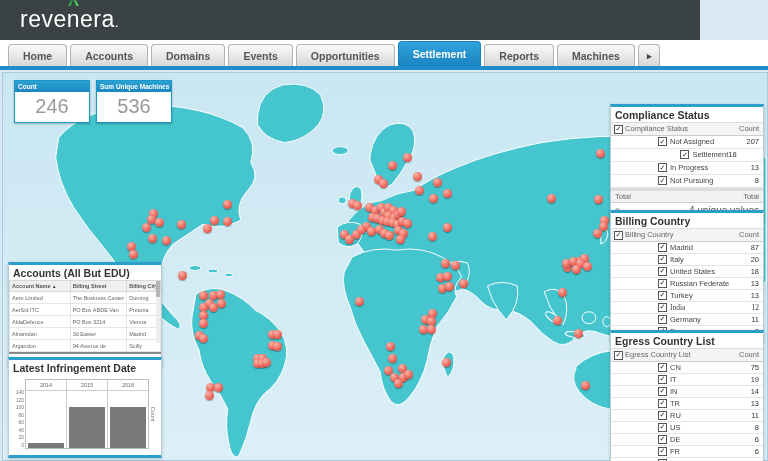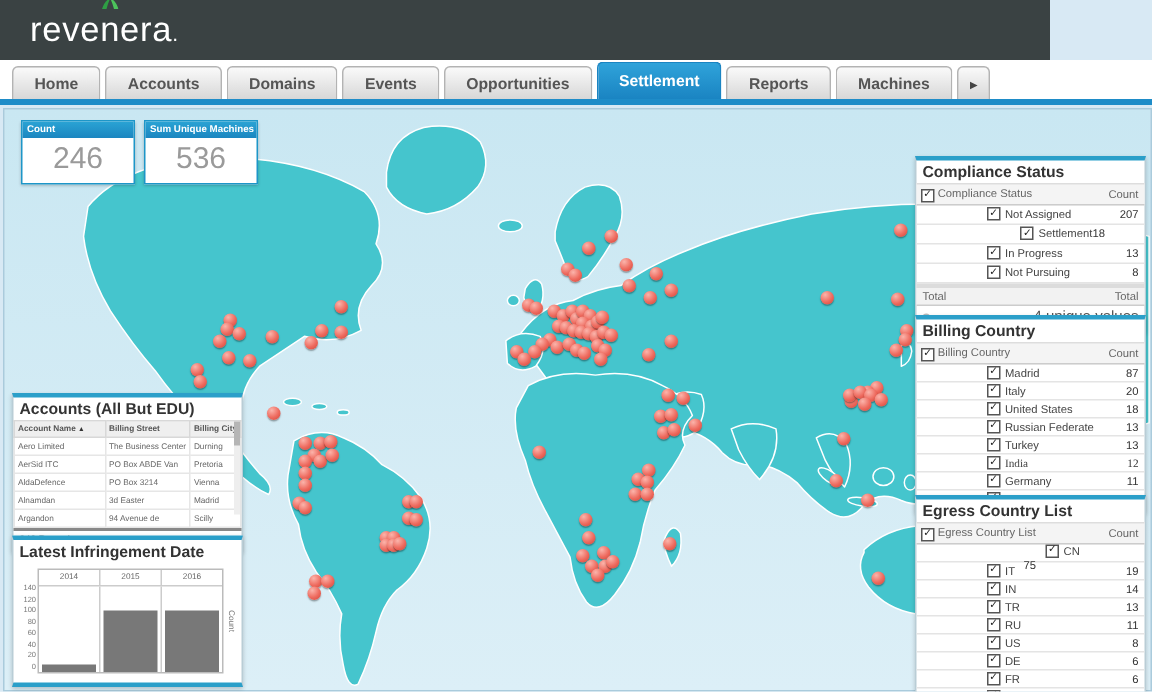"CN" div.flt-row { flex-direction: column -> none }
